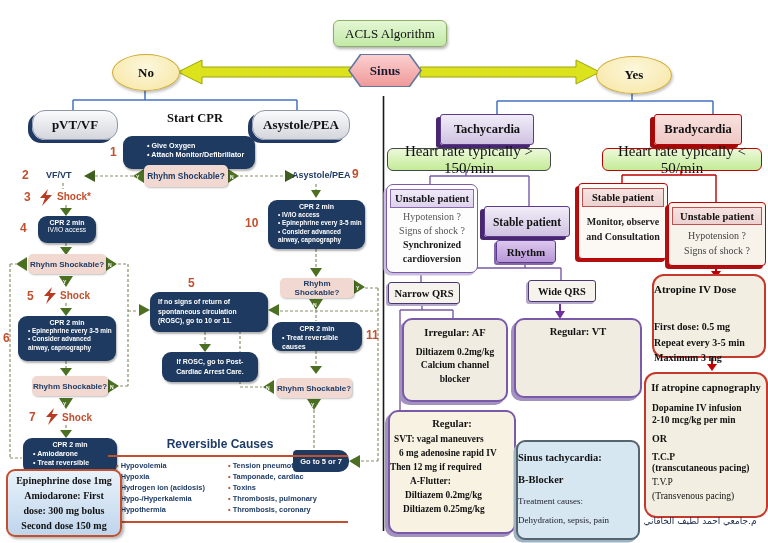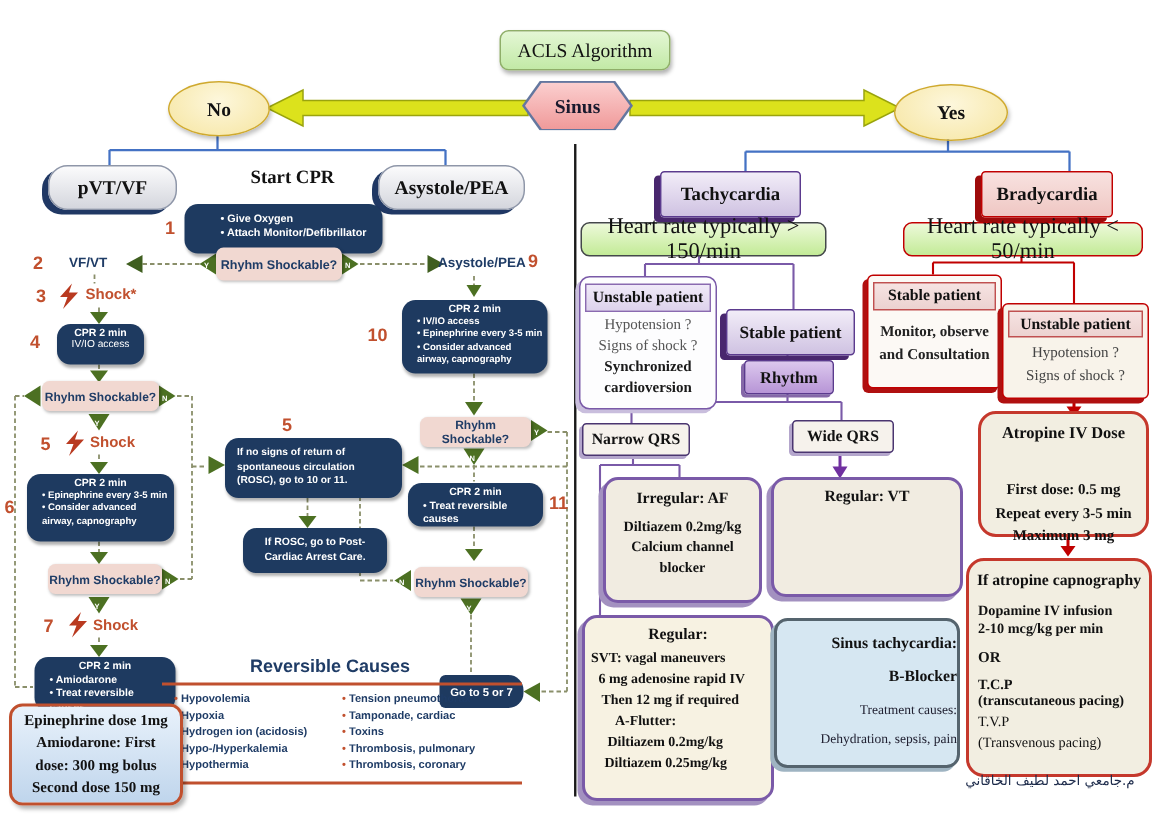"Atropine IV Dose" div.abs { text-align: center -> left }
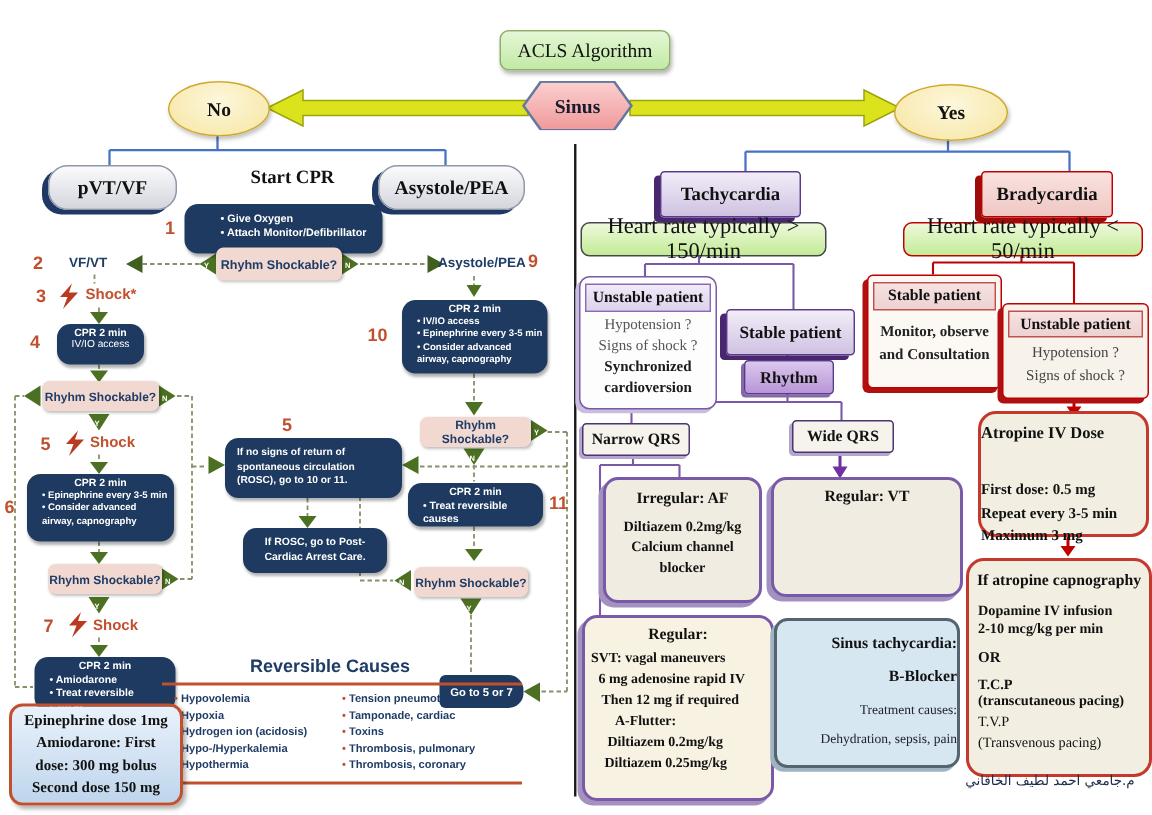"Sinus tachycardia:" div.abs { text-align: right -> left; top: 412px -> 440px }
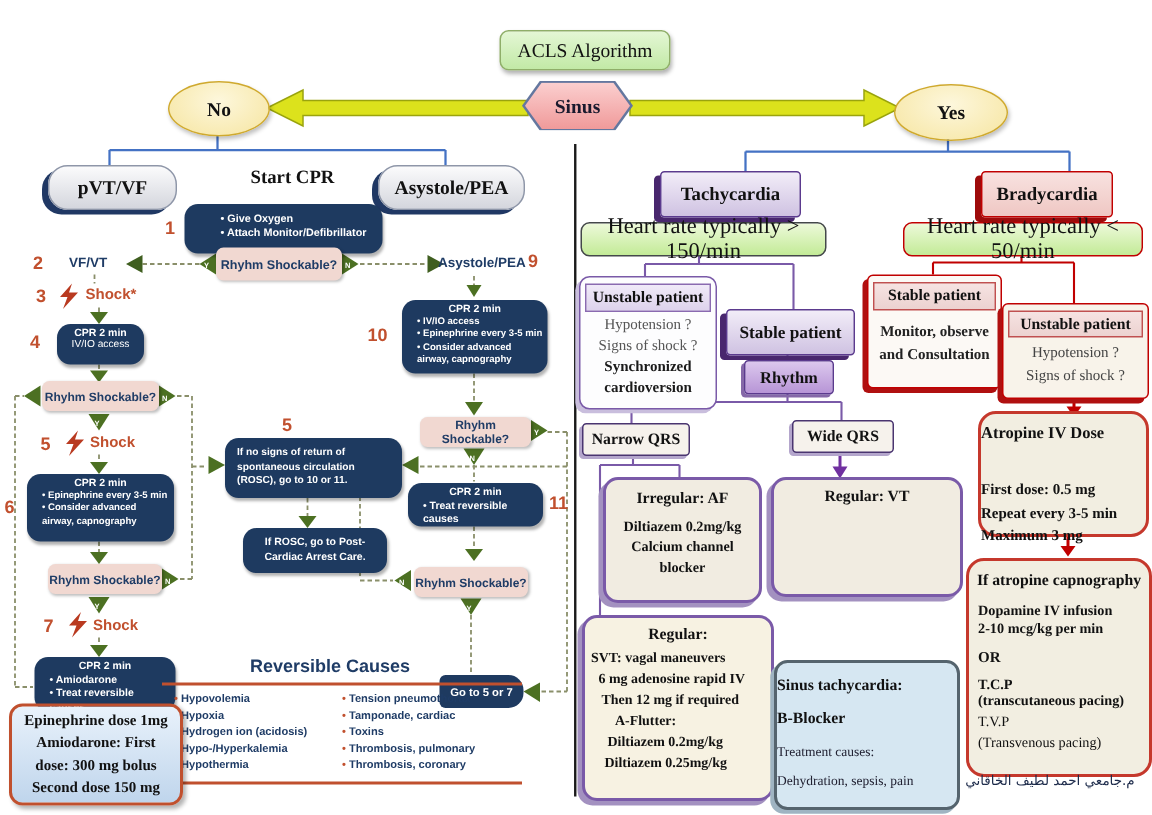"Then 12 mg if required" div { padding-left: 11px -> none }
